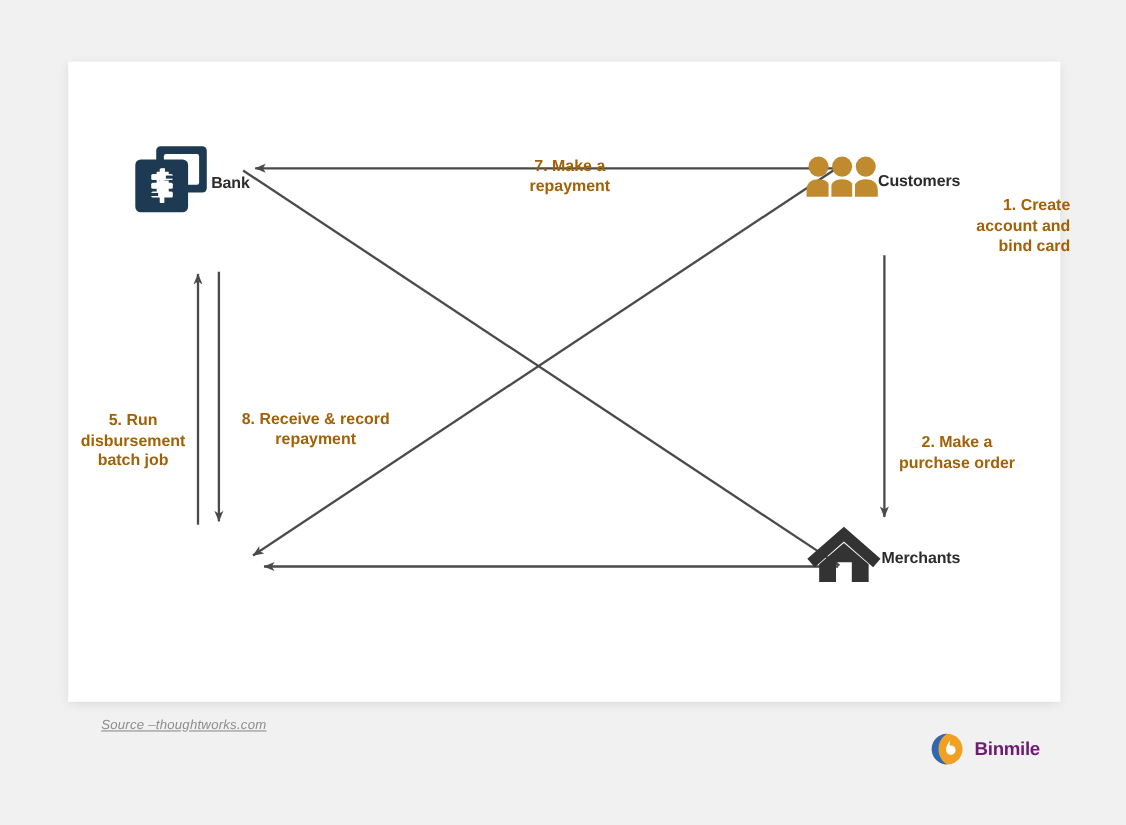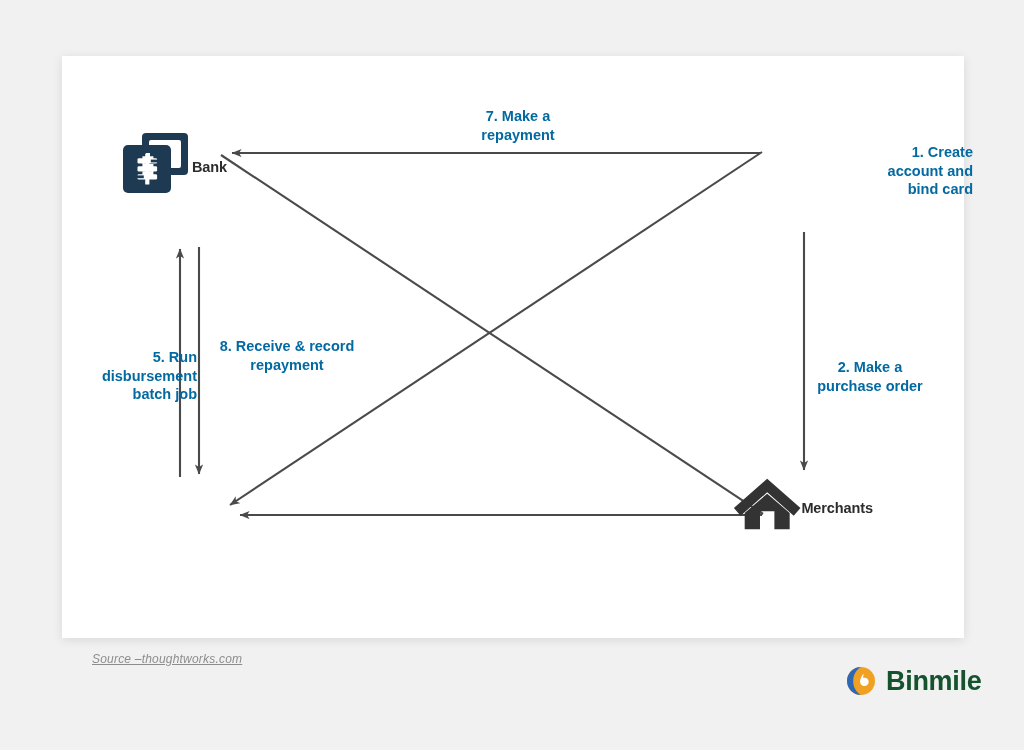"7. Make a" .edge-label { color: #0369a1 -> #a16207; margin-top: none -> 35px }
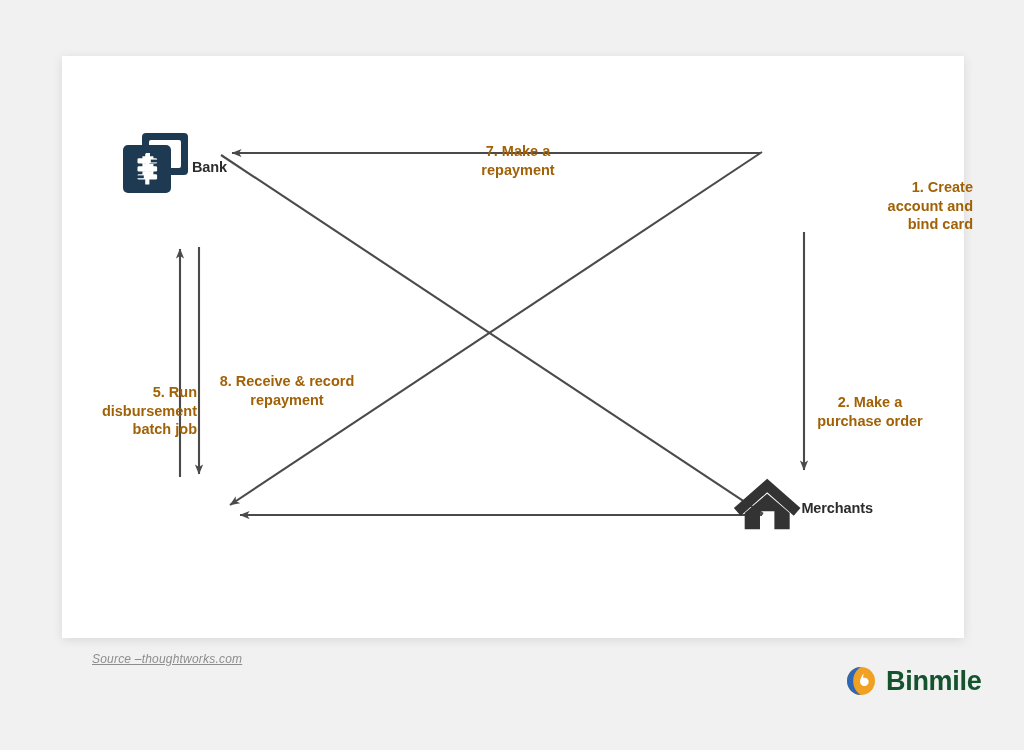"Customers" div.node { html: none -> <div> <svg> <g> <circle></circle> <path></path> <circle></circle> <path></path> <circle></circle> <path></path> </g> <g> <rect></rect> <rect></rect> </g> </svg> <div>Customers</div> </div> }
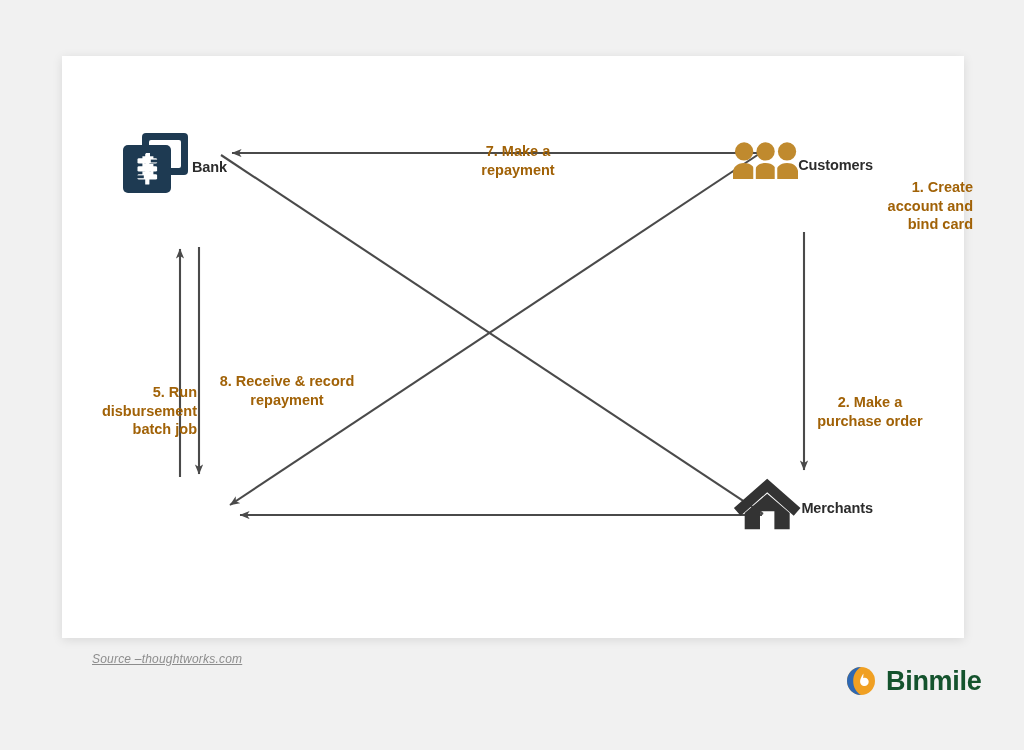"5. Run" #lbl-5 { text-align: right -> none; top: 348px -> 338px }
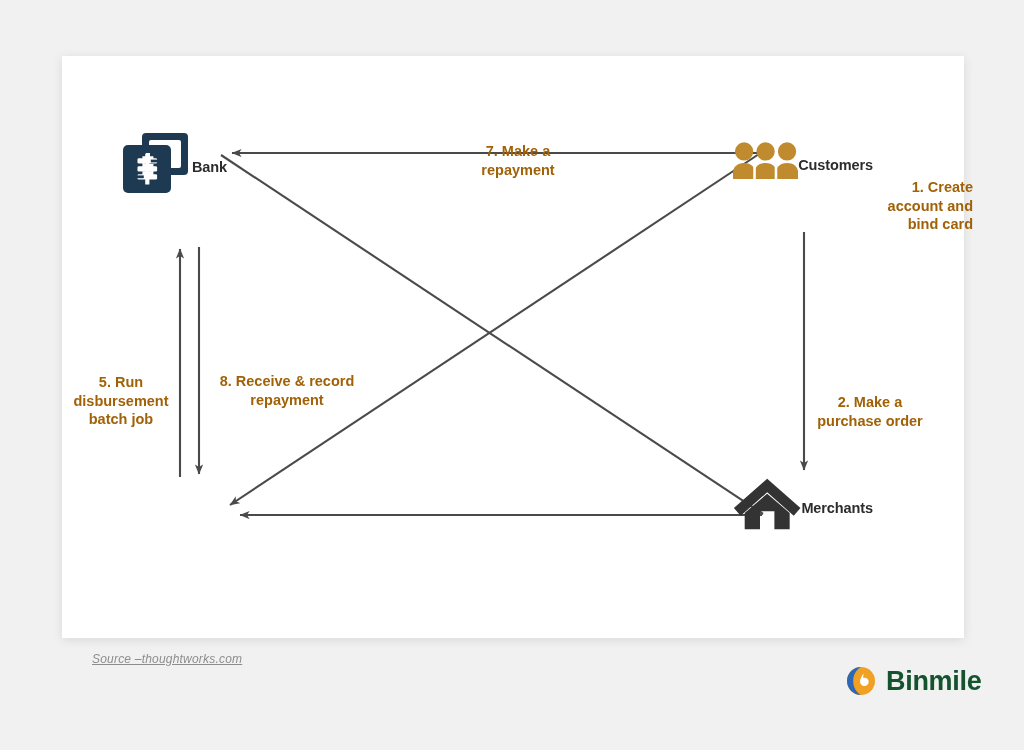"Binmile" .brand-text { color: #14532d -> #701a75; font-size: 27px -> 17px }
